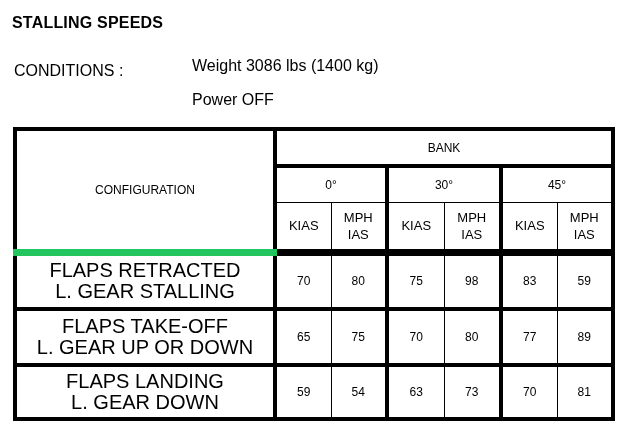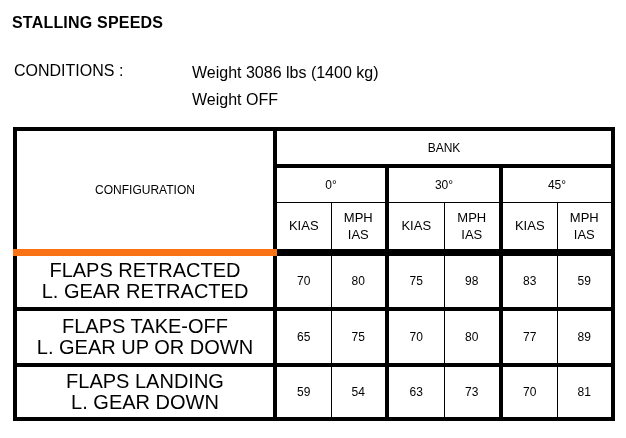"Weight 3086 lbs (1400 kg)" div.cond-line { top: 64px -> 57px }
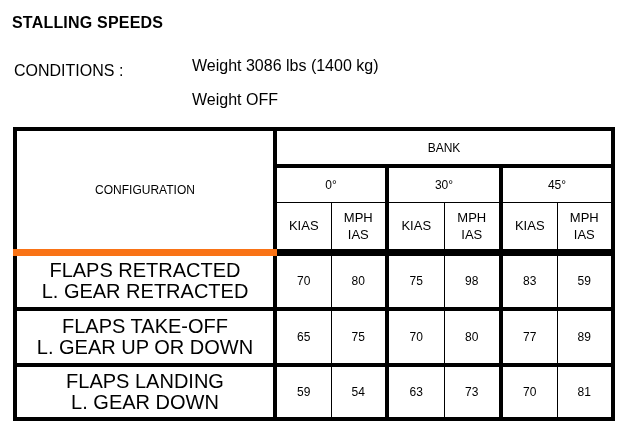"Weight OFF" div.cond-line { text: Weight -> Power }
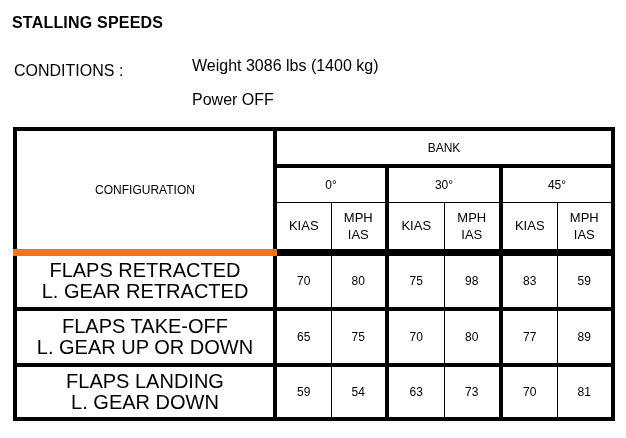"CONFIGURATION" td.hdr { border-bottom: 7px solid #f97316 -> 7px solid #22c55e }
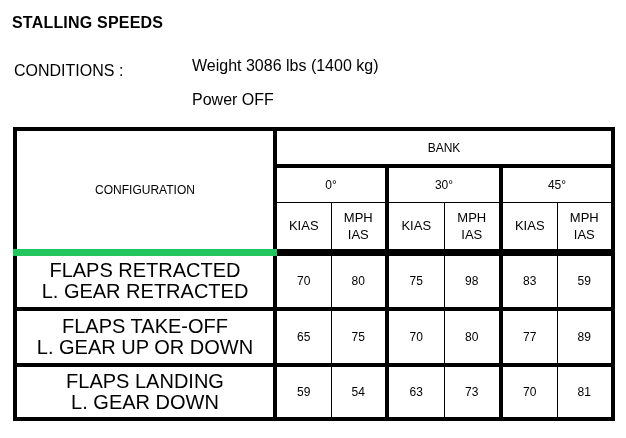"L. GEAR RETRACTED" span { text: RETRACTED -> STALLING }
